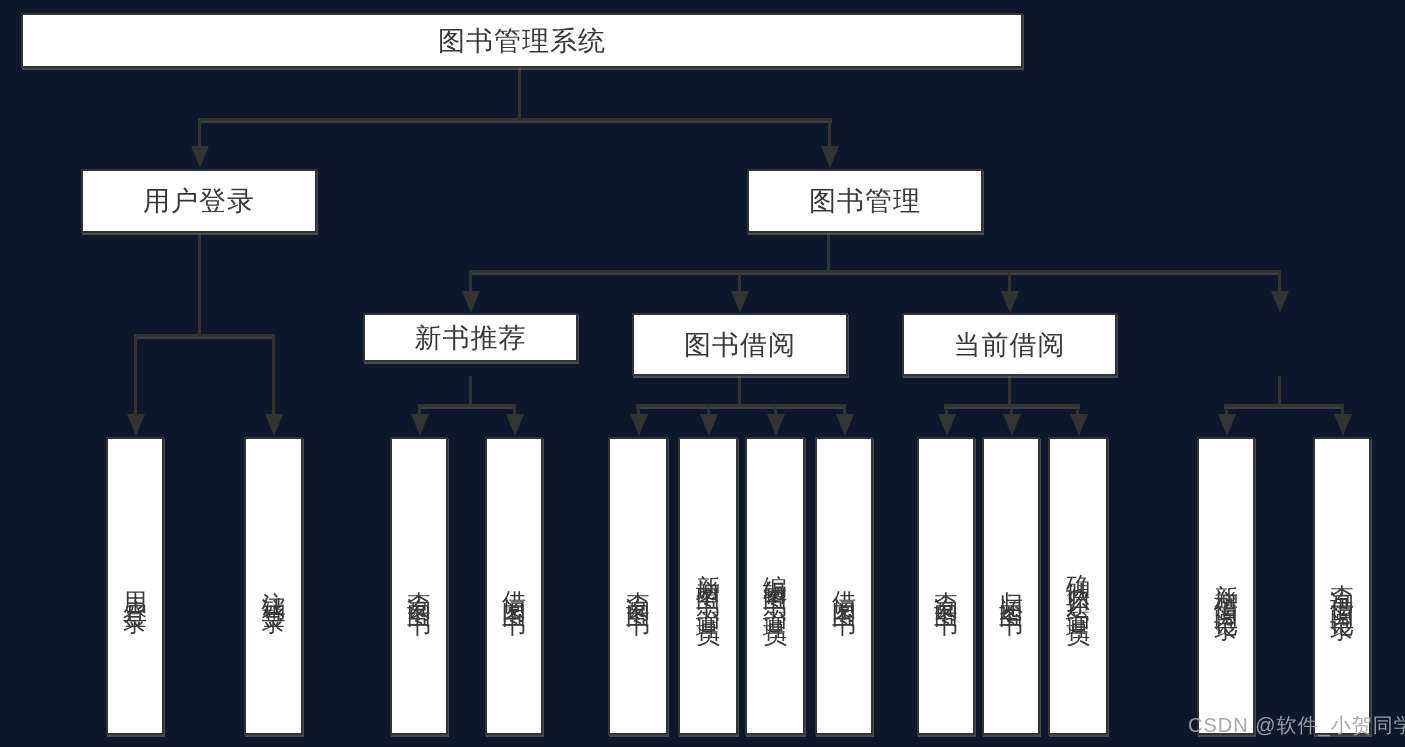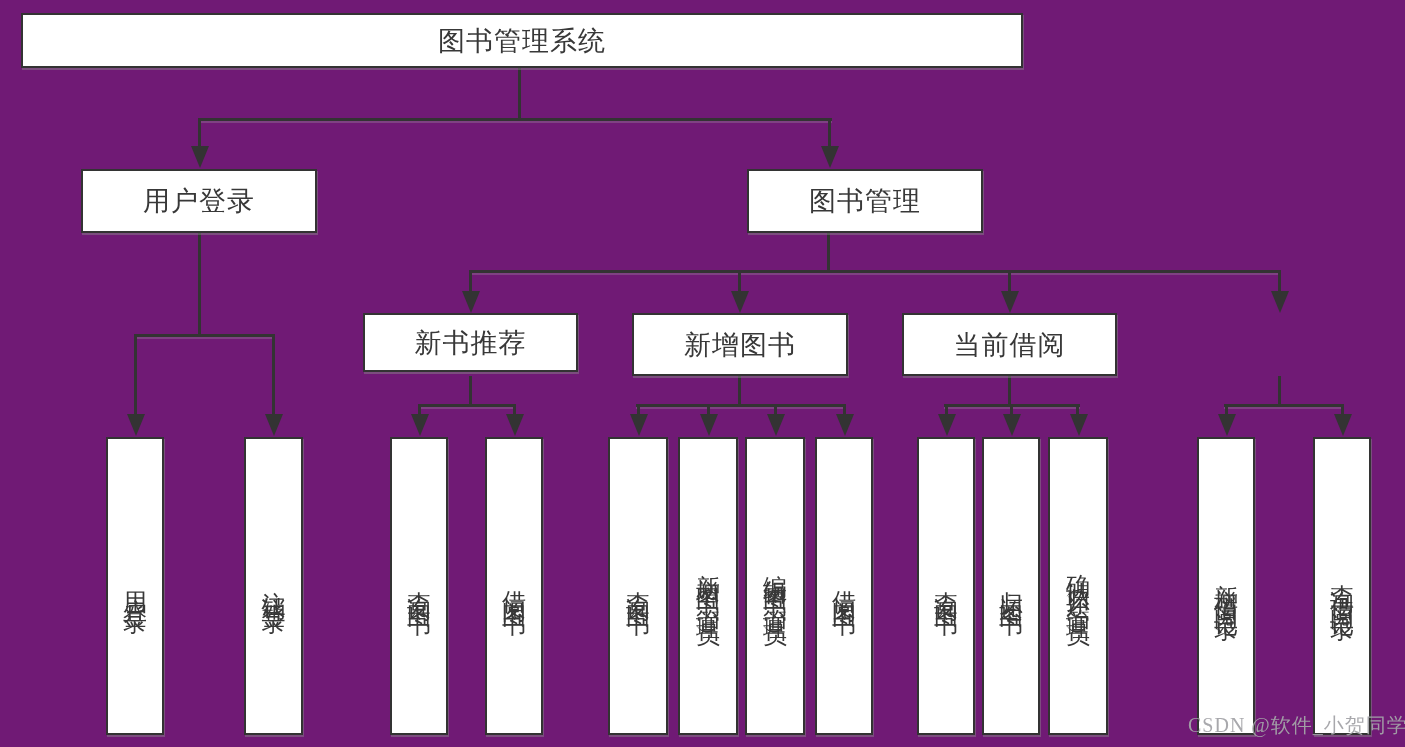"图书管理系统" #canvas { background: #701a75 -> #0f172a; font-family: Liberation Serif, serif -> Liberation Sans, sans-serif }
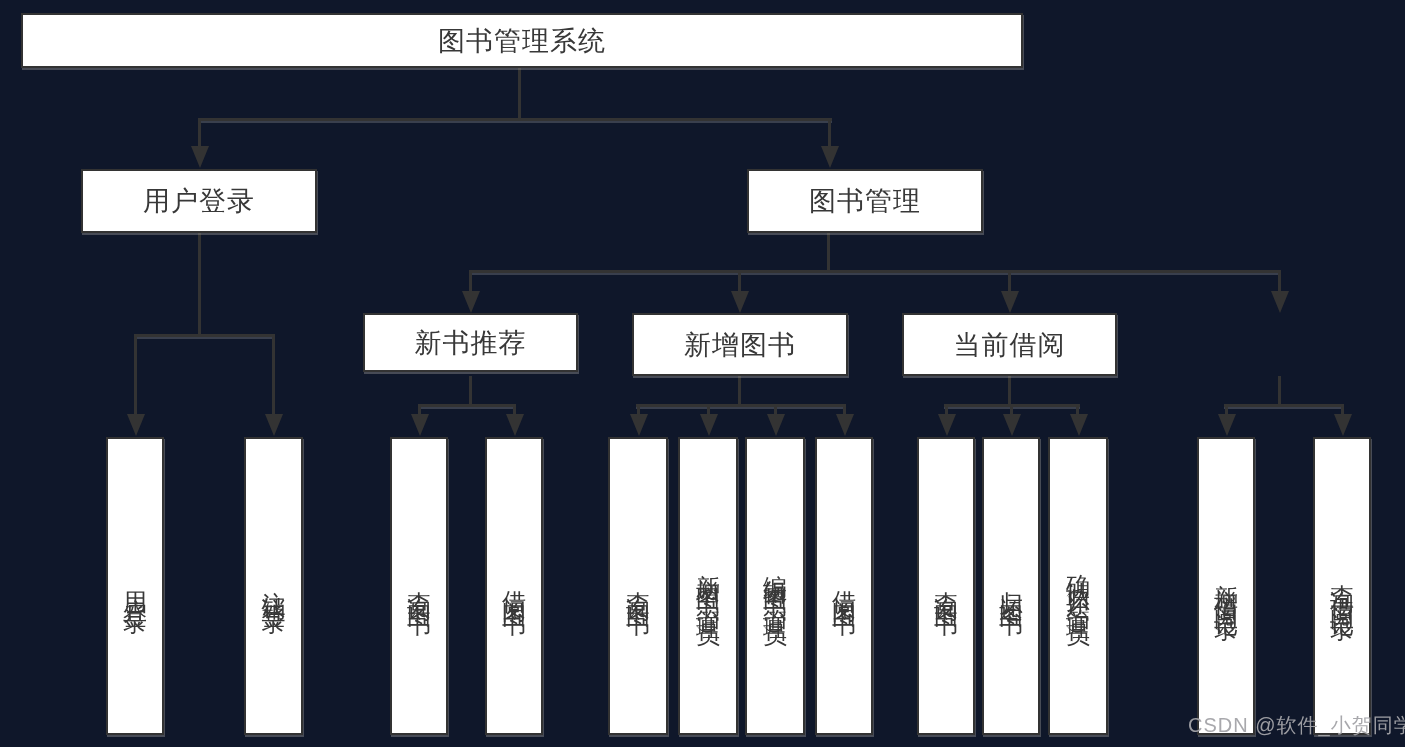"新书推荐" div.box { height: 59px -> 49px }
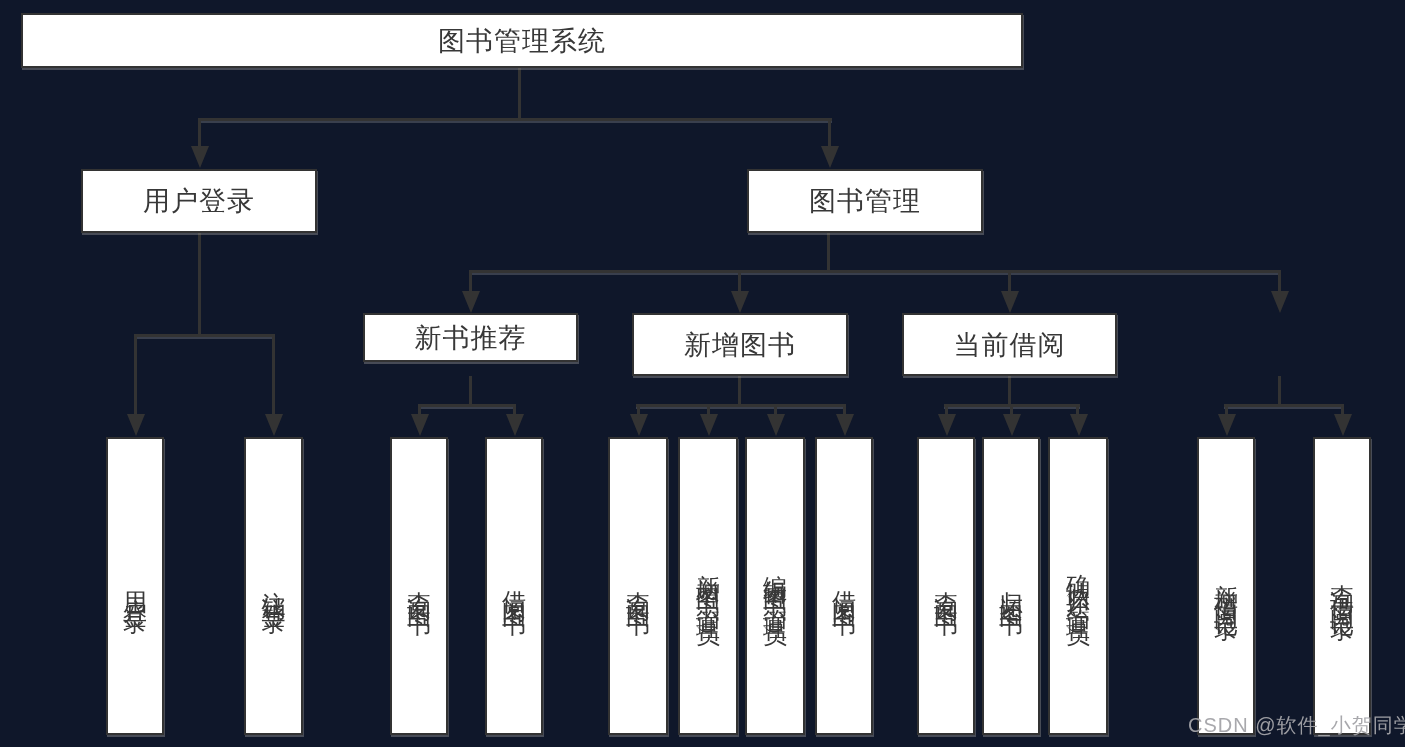"新增图书" div.box { text: 新增图书 -> 图书借阅 }
